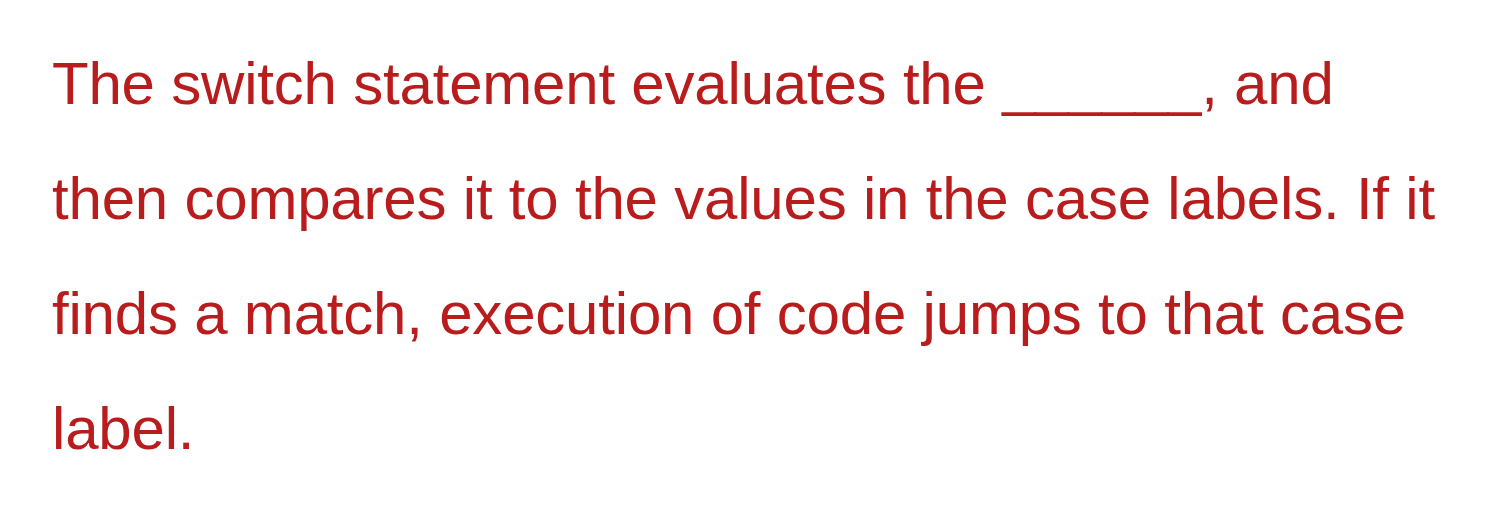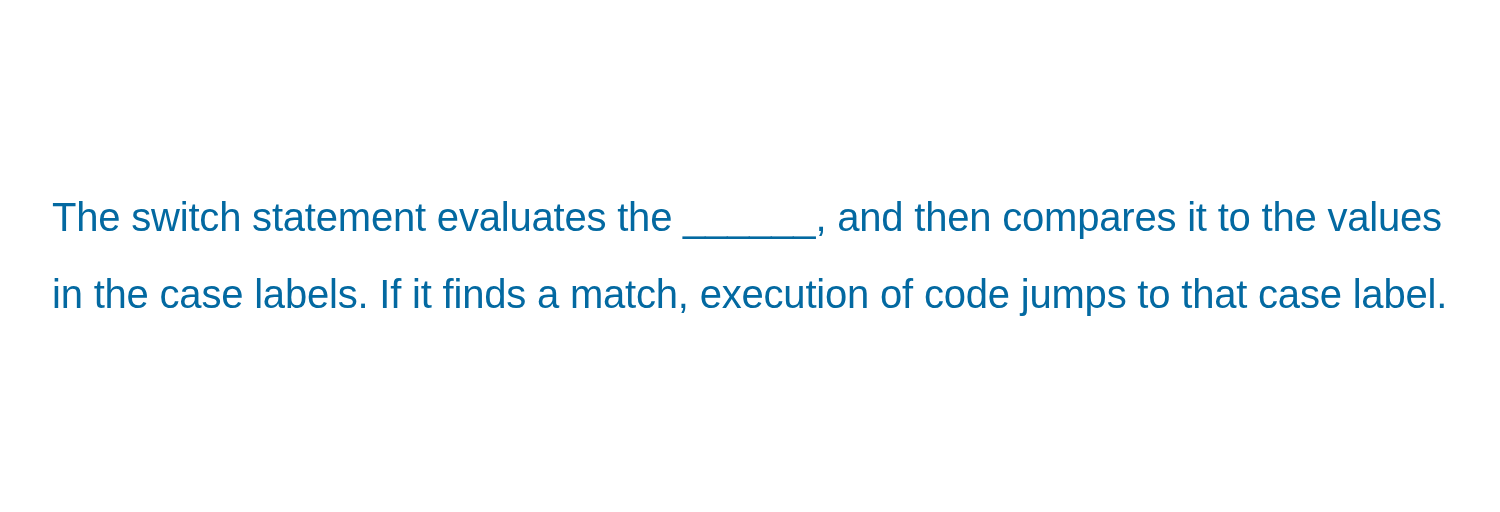"The switch statement evaluates the" .text-content { color: #0369a1 -> #b91c1c; font-size: 40px -> 60px }
